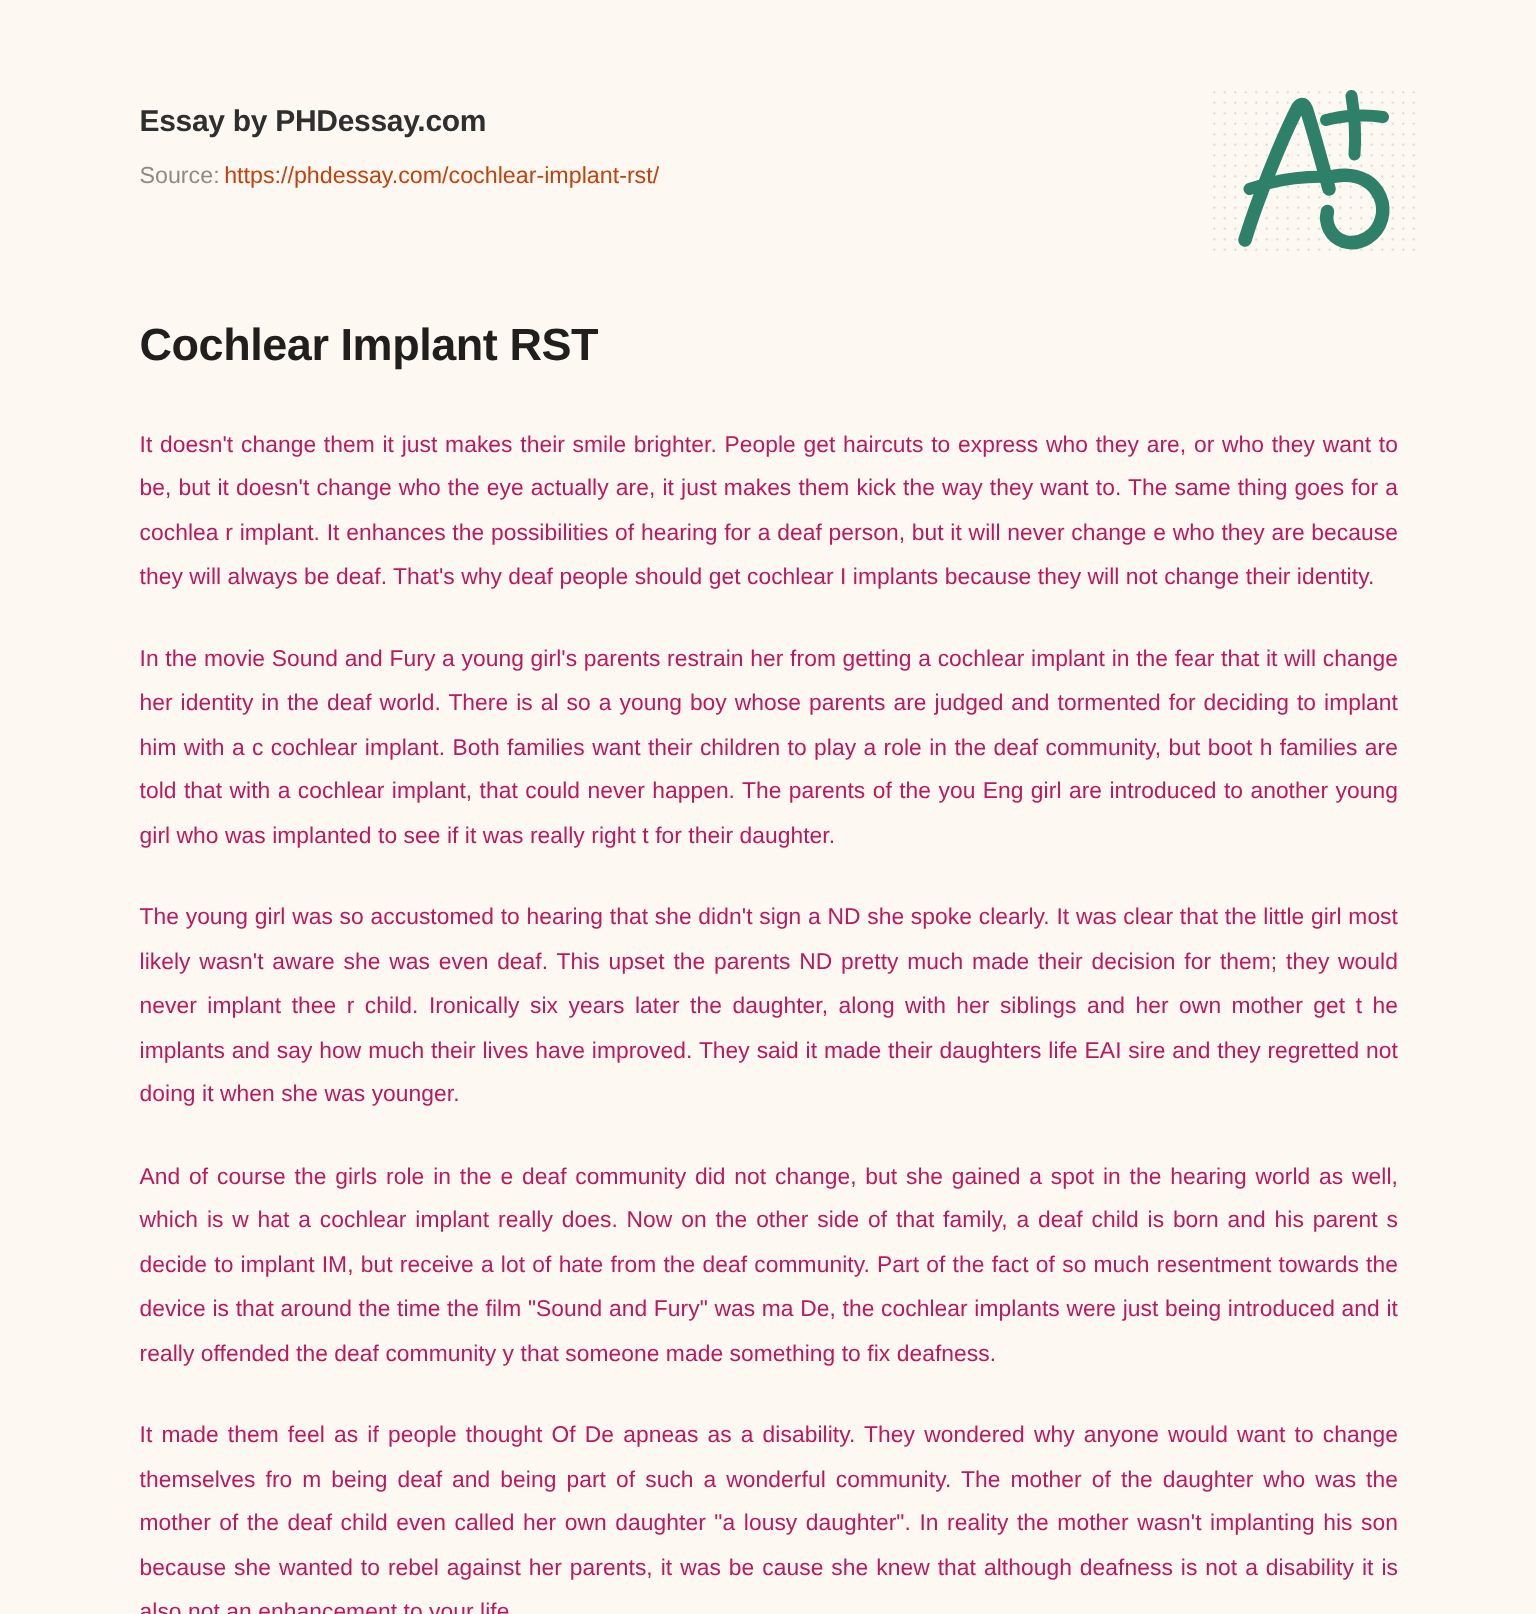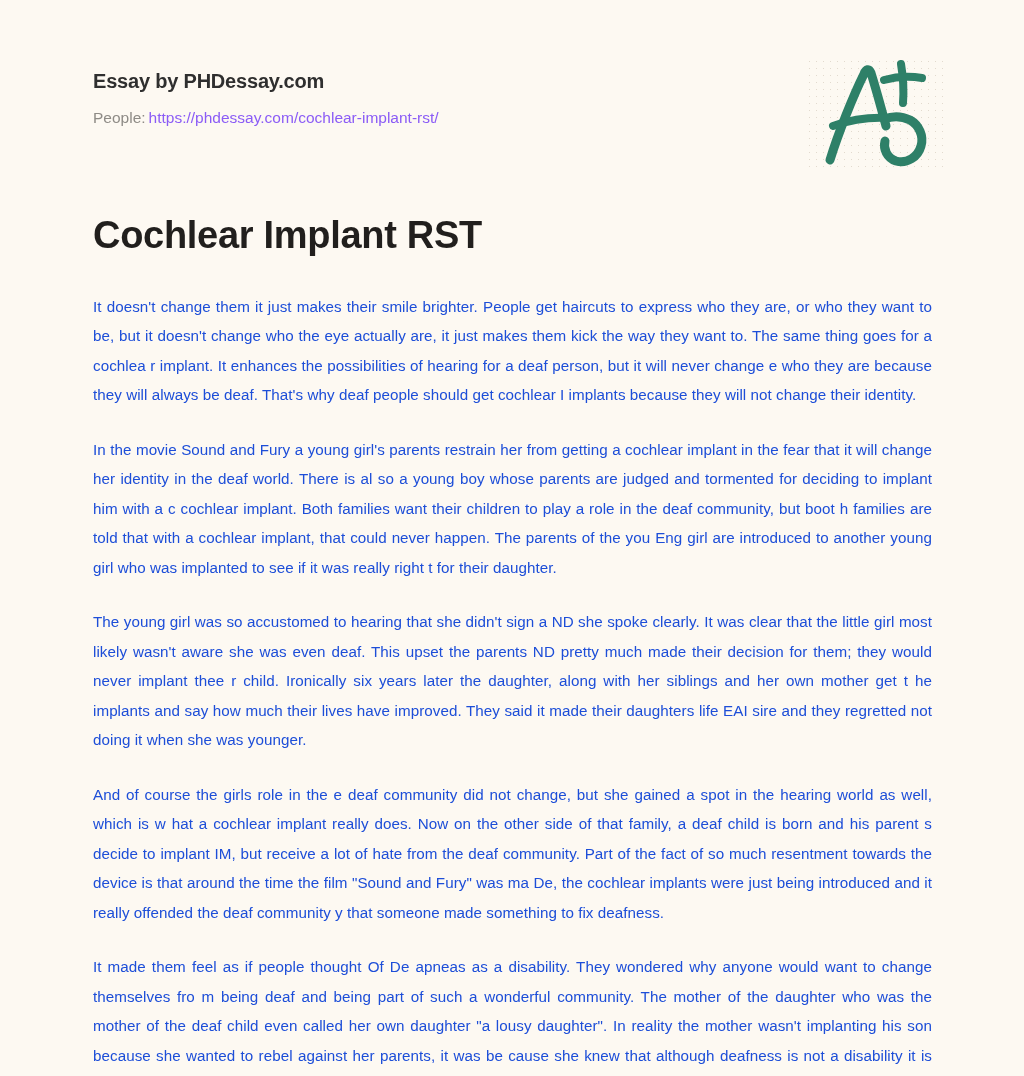"People:" span.source-label { text: People -> Source }
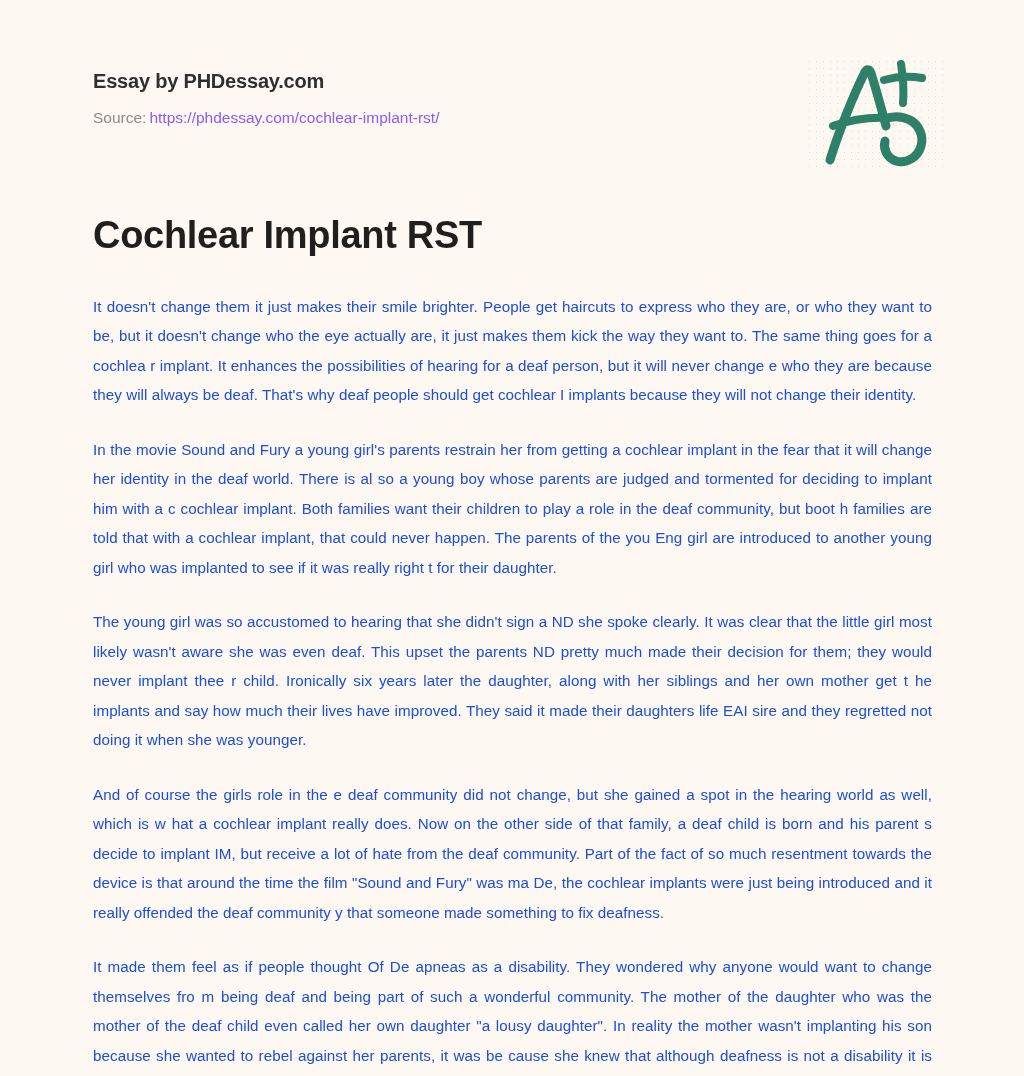"https://phdessay.com/cochlear-implant-rs" .source-link { color: #8b5cf6 -> #c2410c }
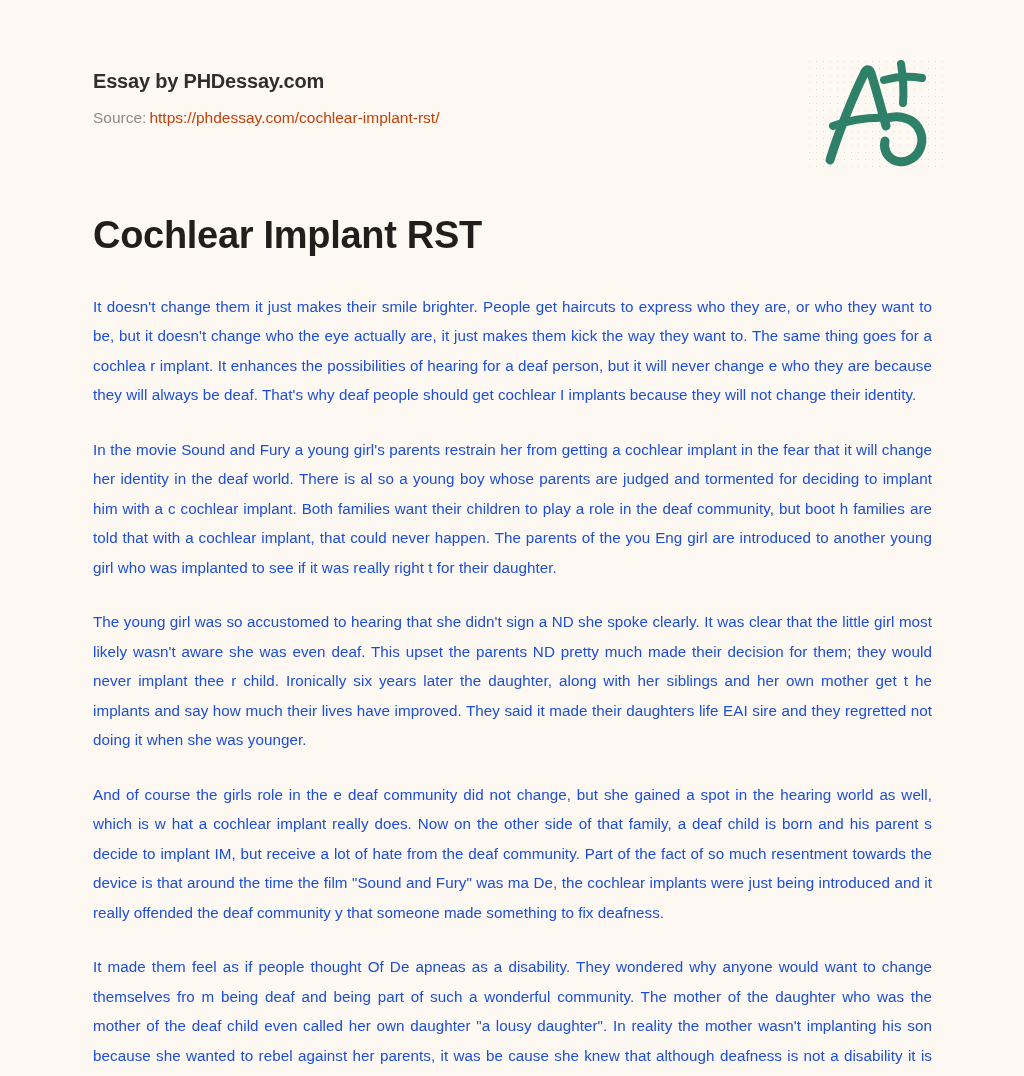"Cochlear Implant RST" .article-title { font-size: 38px -> 30px }
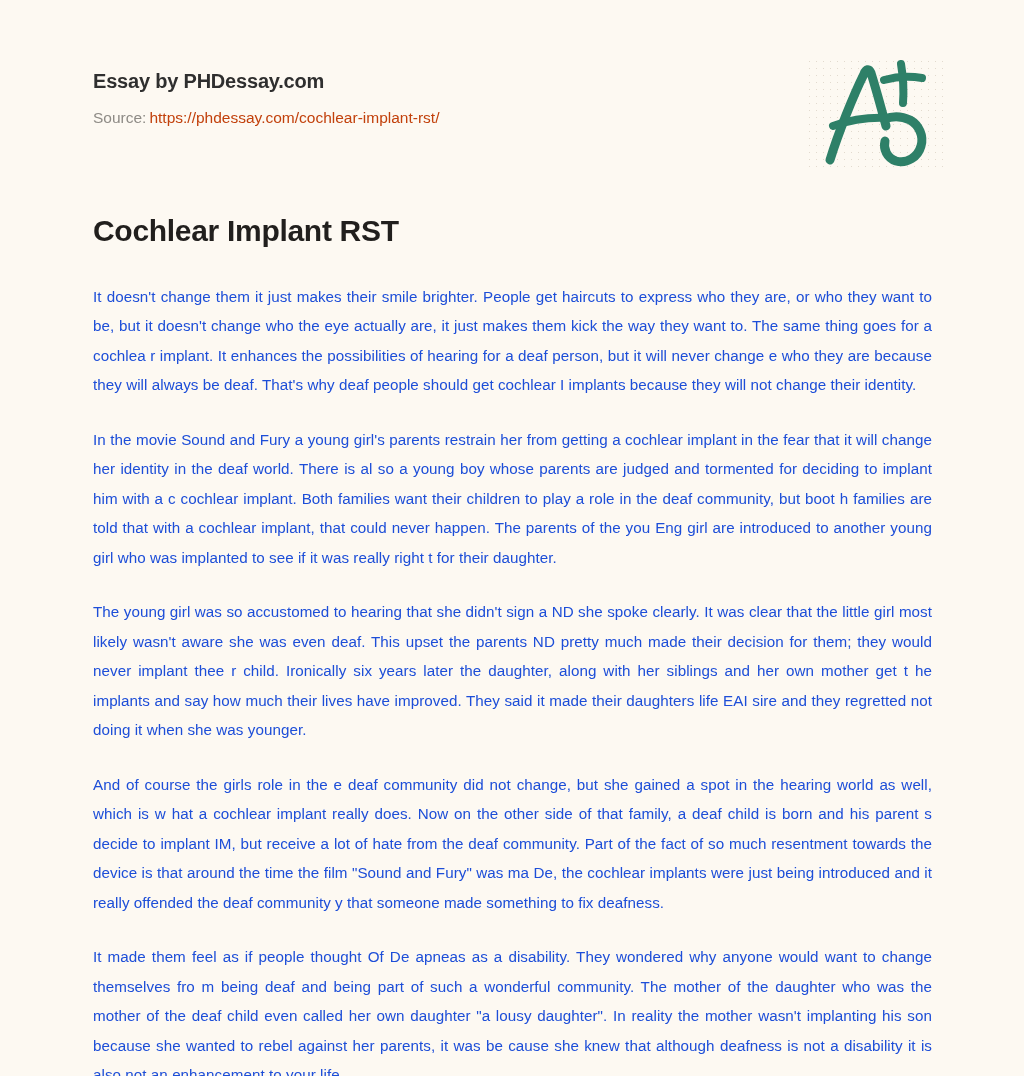"It doesn't change them it" .article-body p { color: #1d4ed8 -> #be185d }
